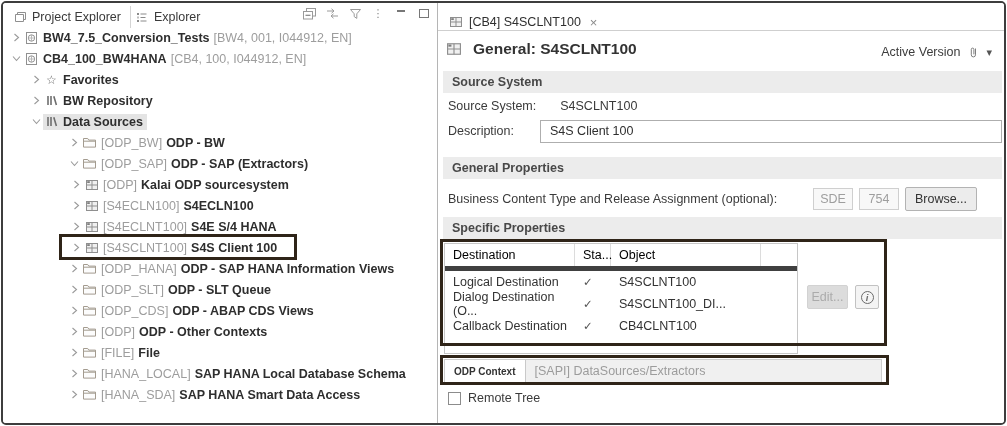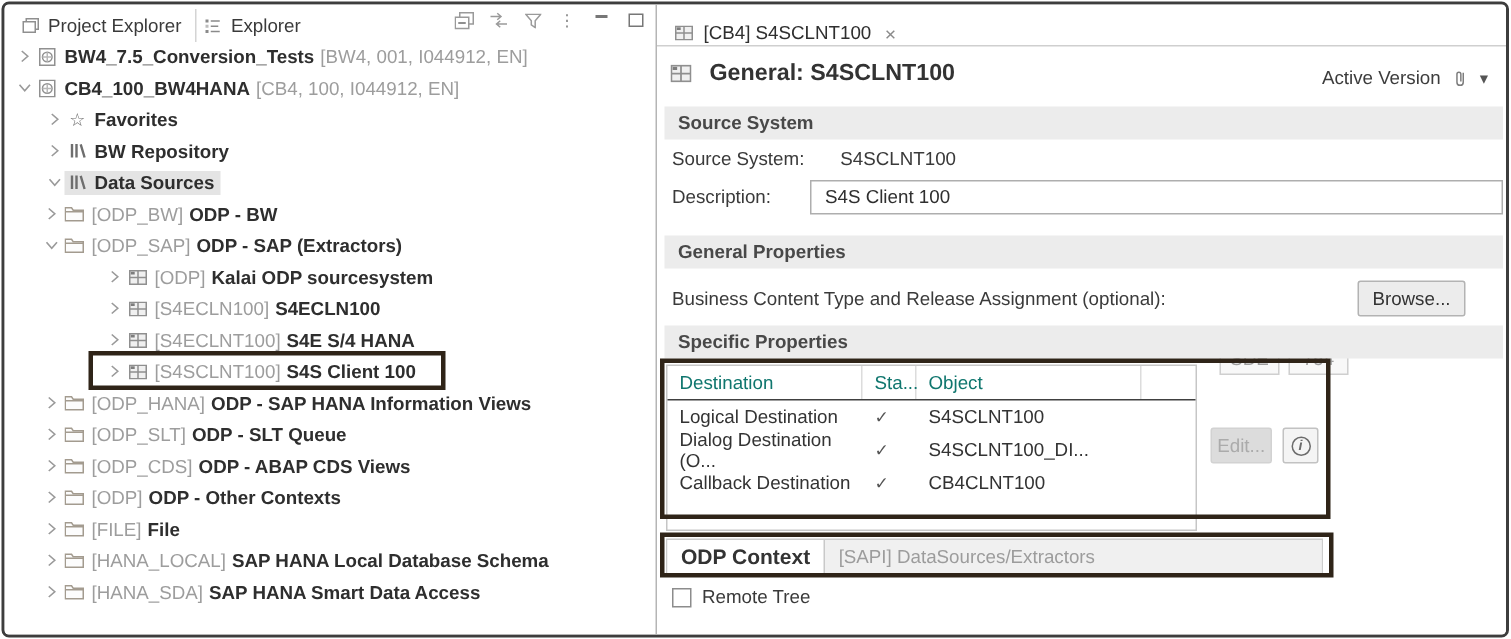"[ODP_BW]" .lvl2 { padding-left: 24px -> 64px }
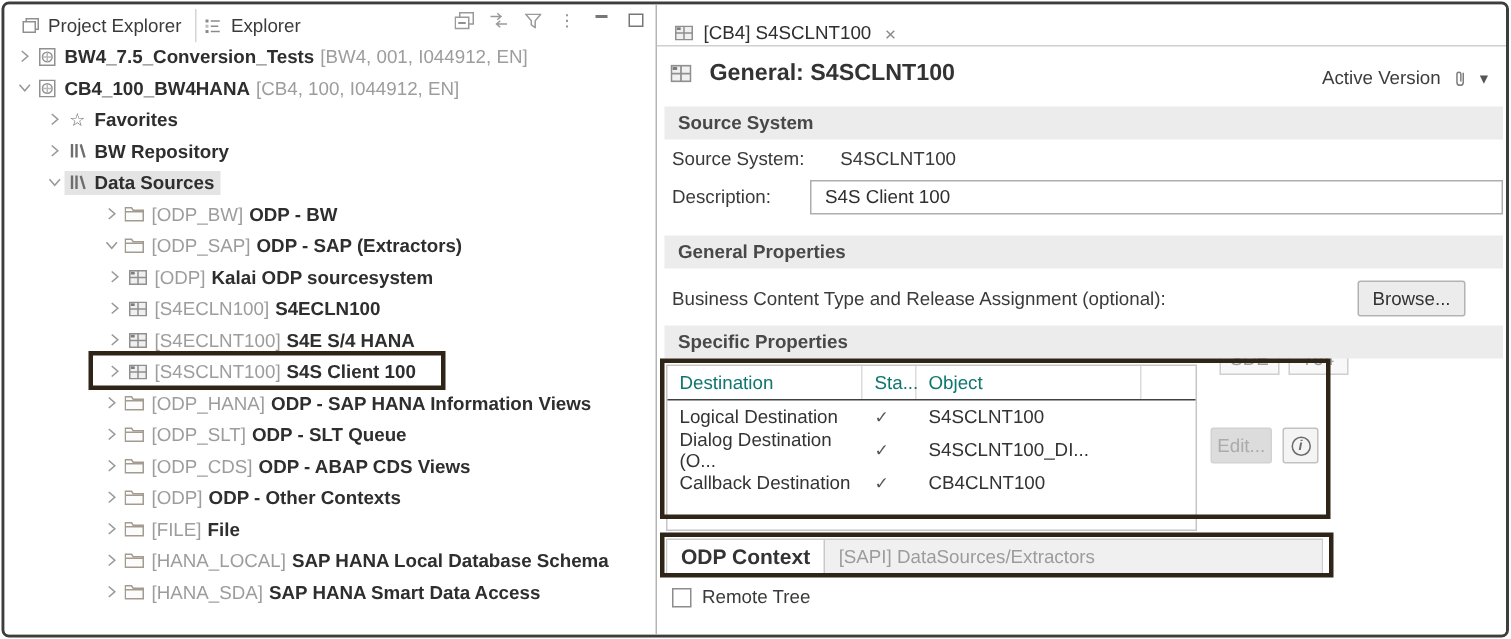"SDE" .ro-field { margin-top: 40px -> none }
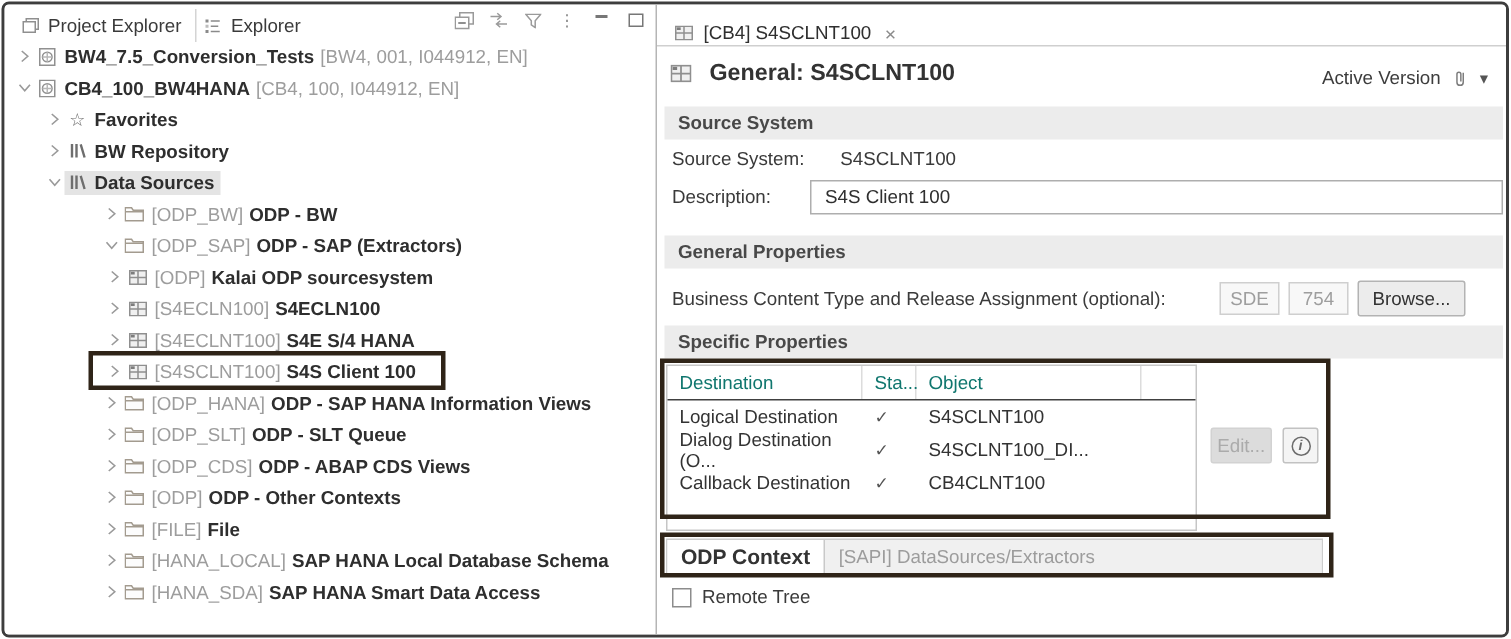"Destination" .thead { border-bottom: 1px solid #404040 -> 5px solid #404040; color: #0f766e -> #000000 }
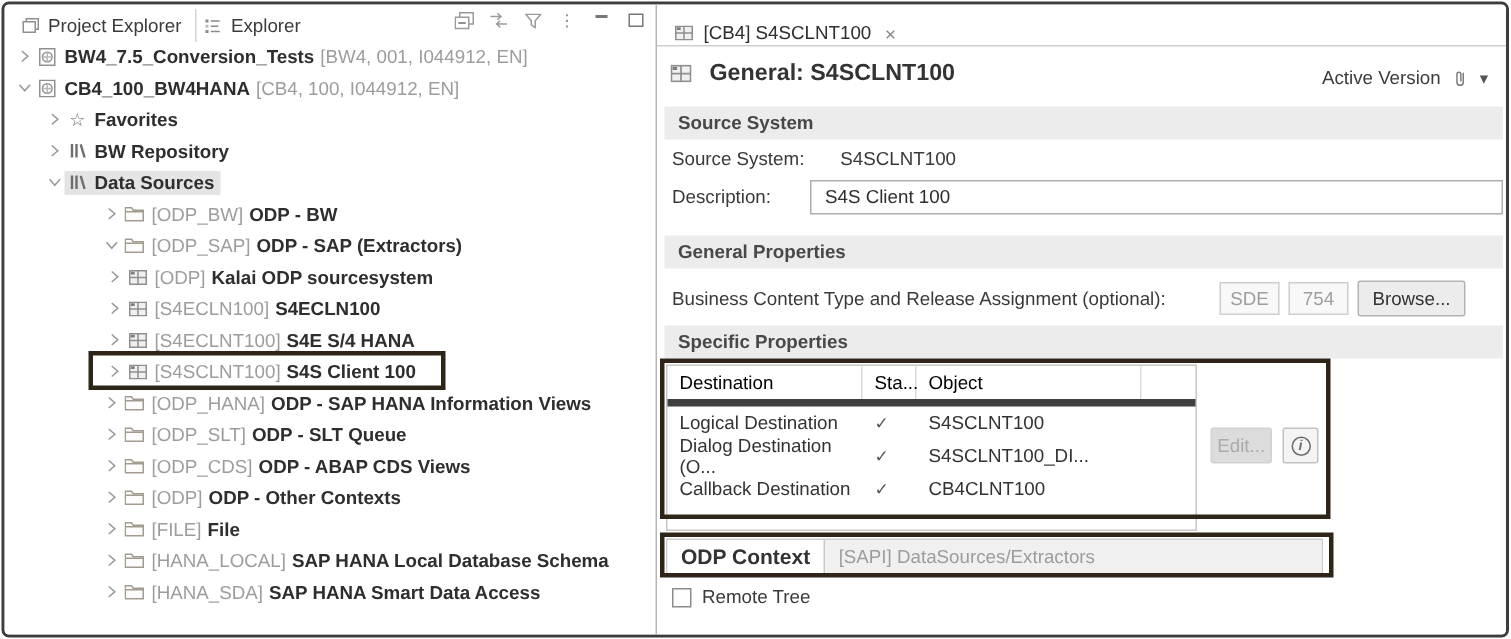"ODP Context" .odp-label { font-size: 14px -> 10px }
